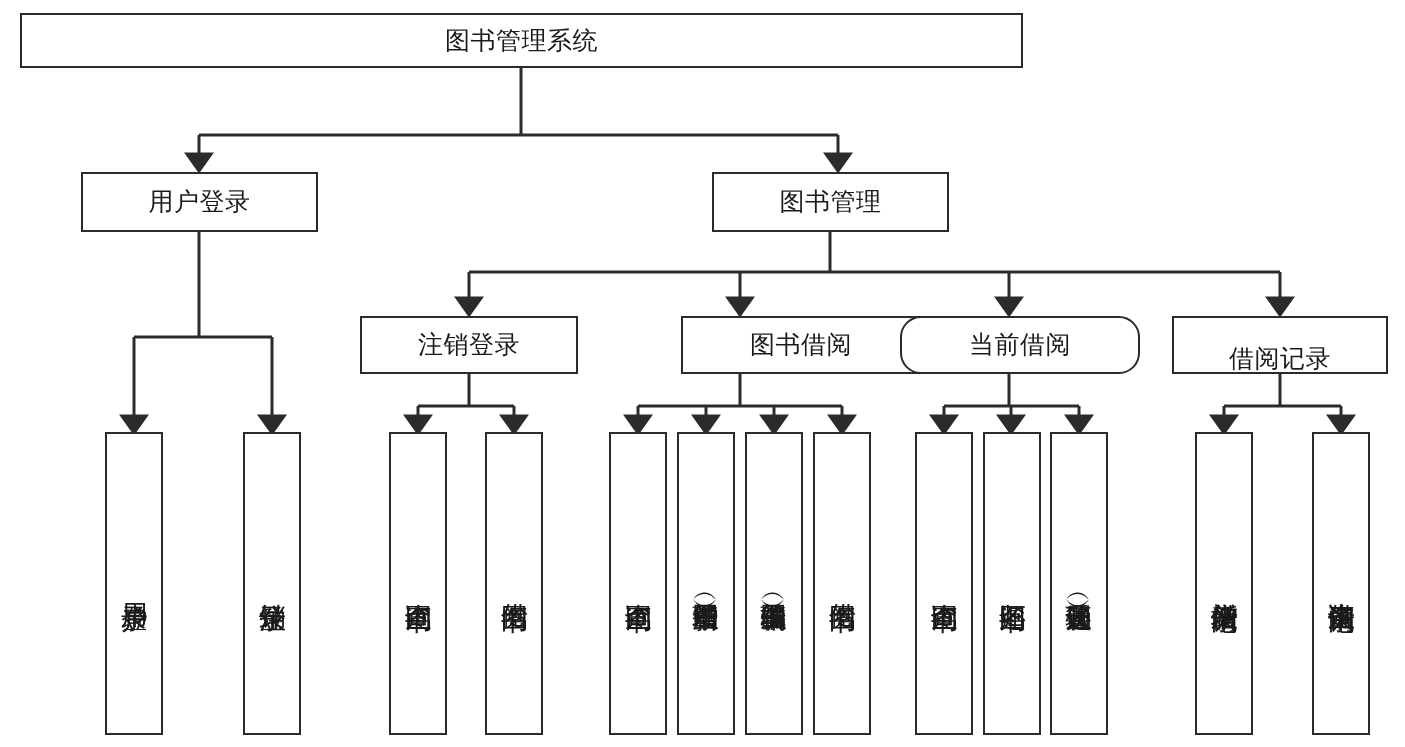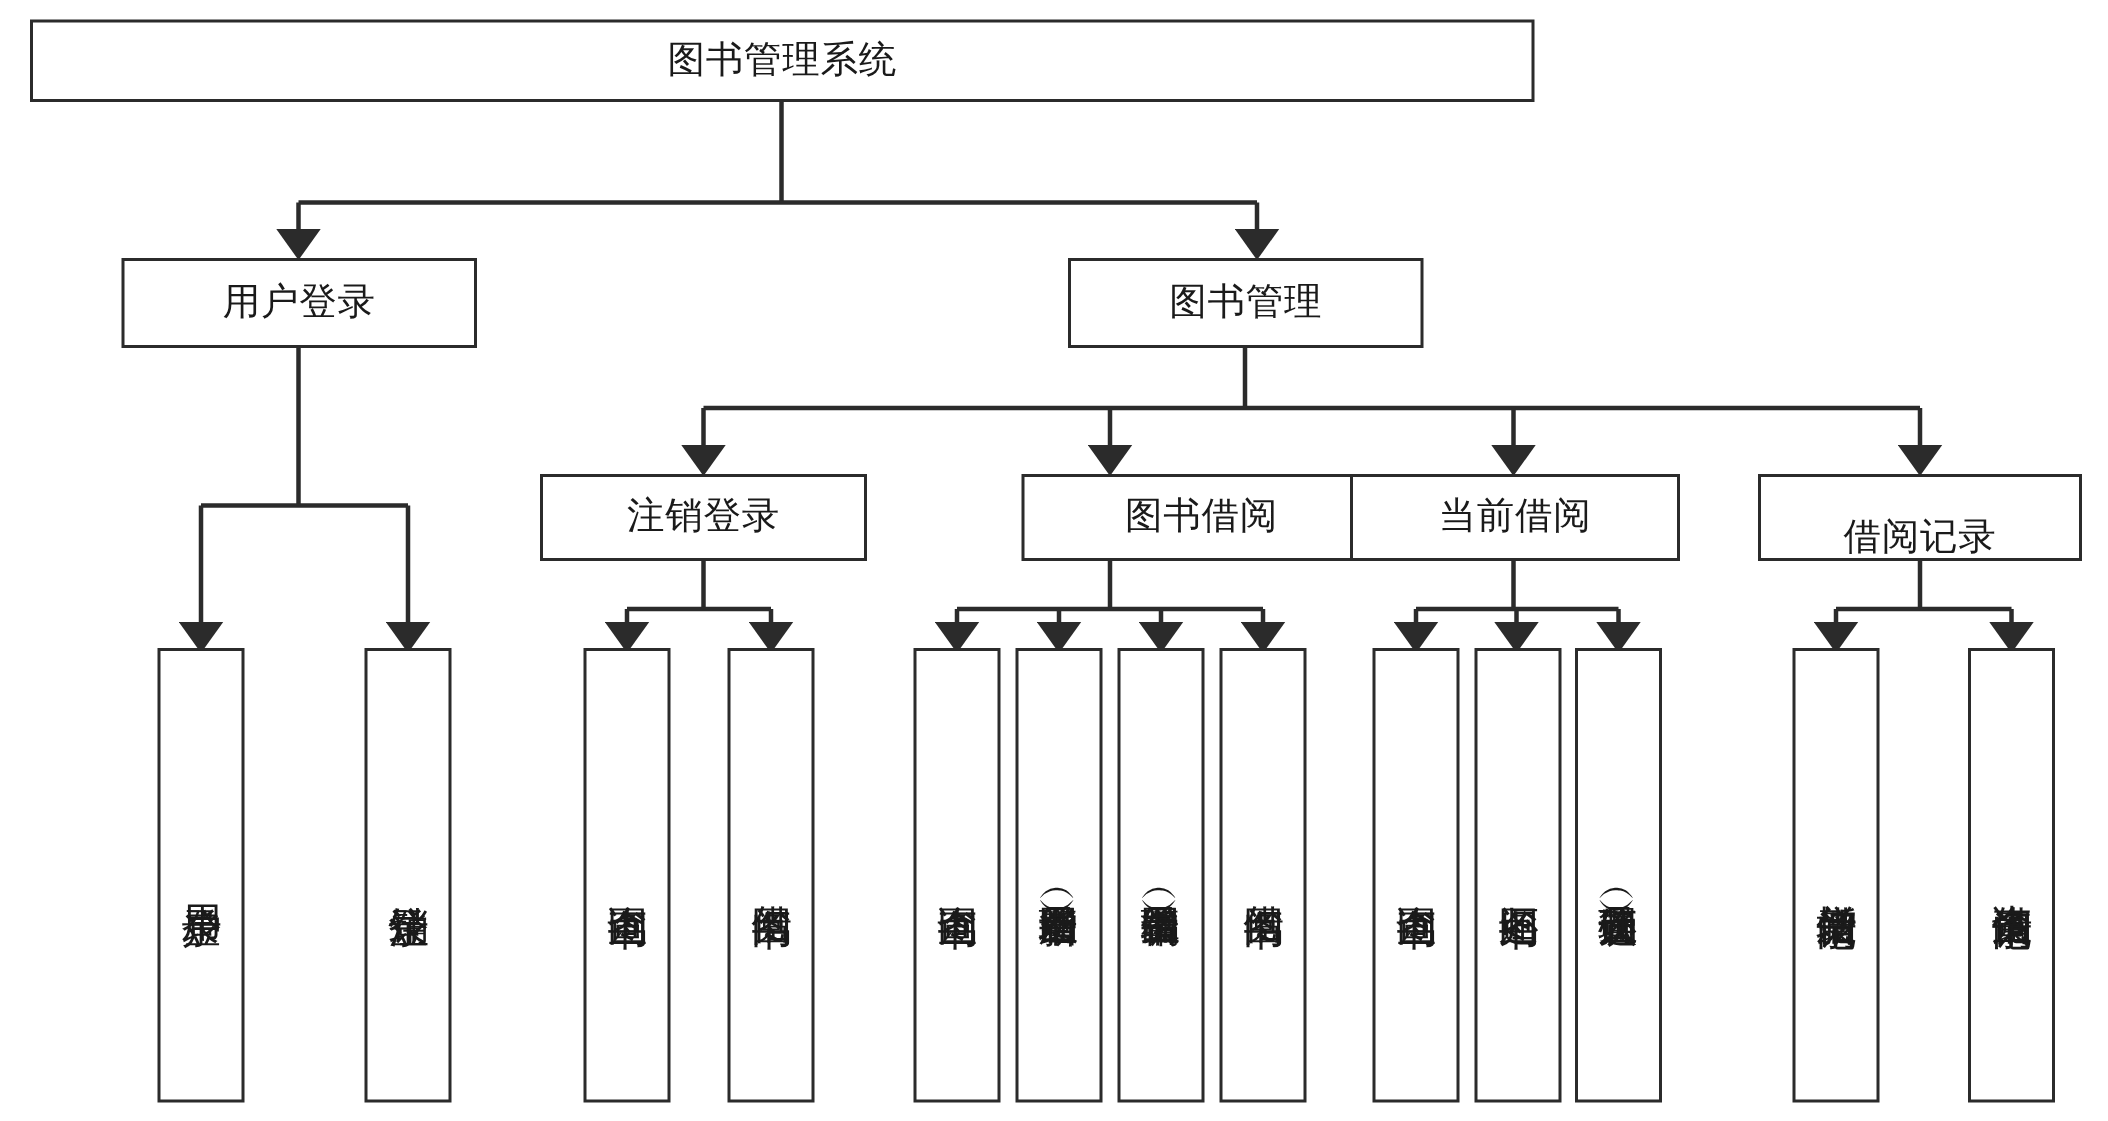"当前借阅" div.node { border-radius: none -> 21px; width: 220px -> 240px }
